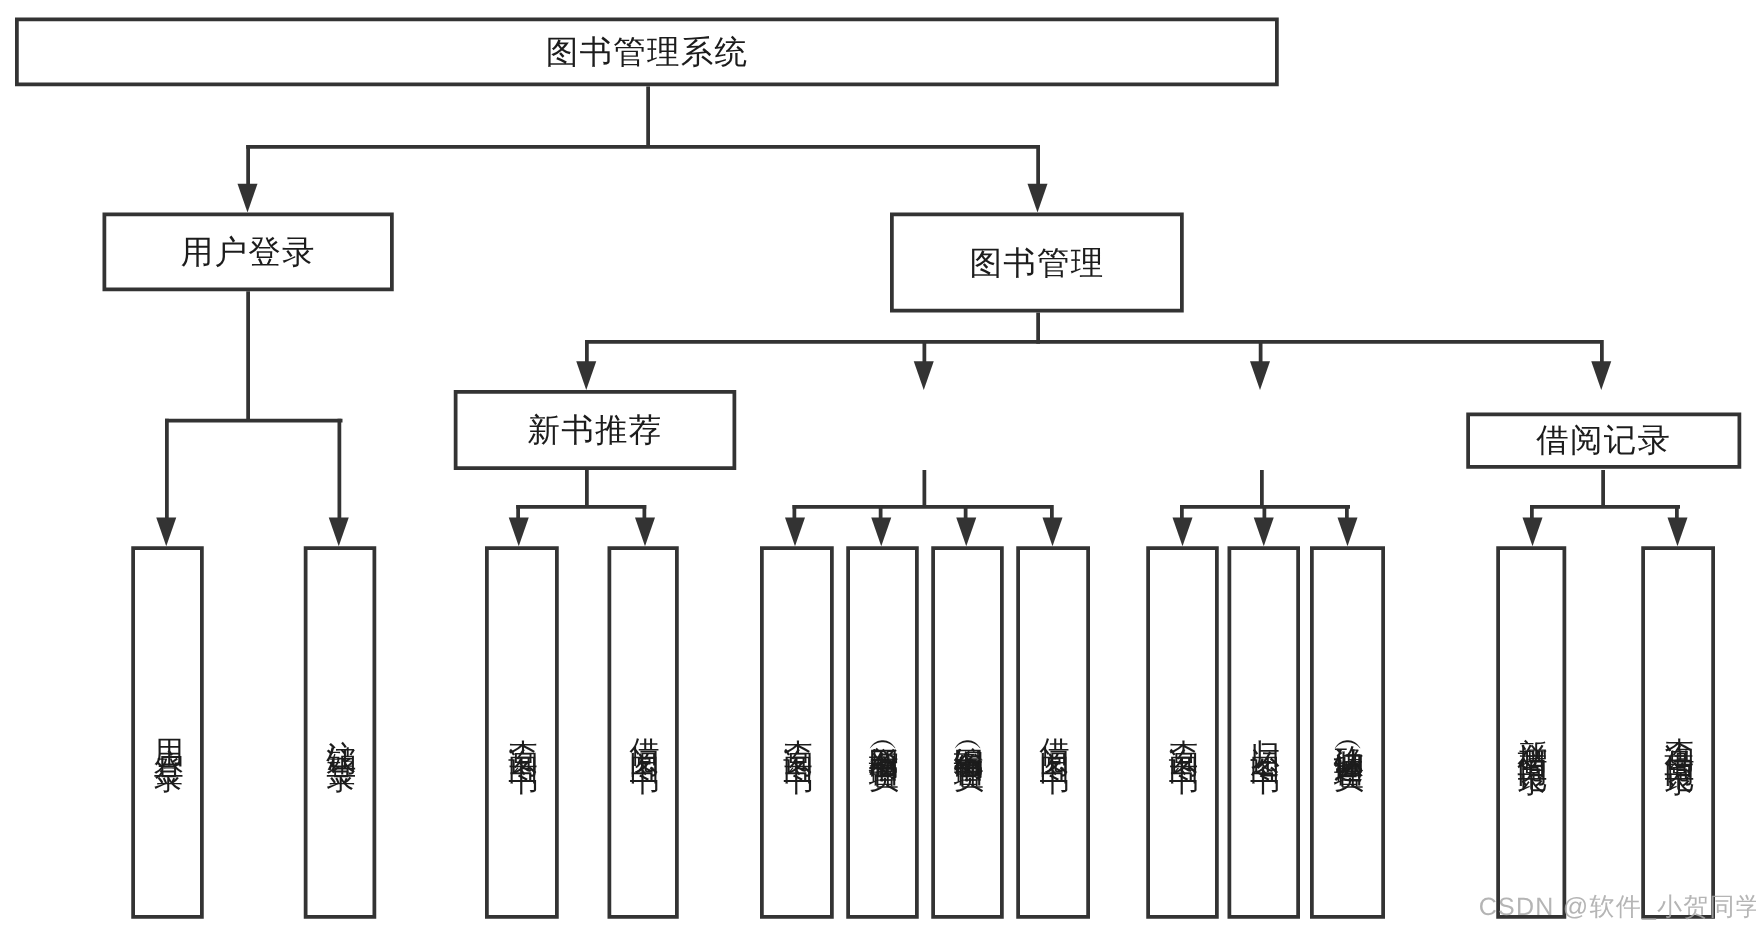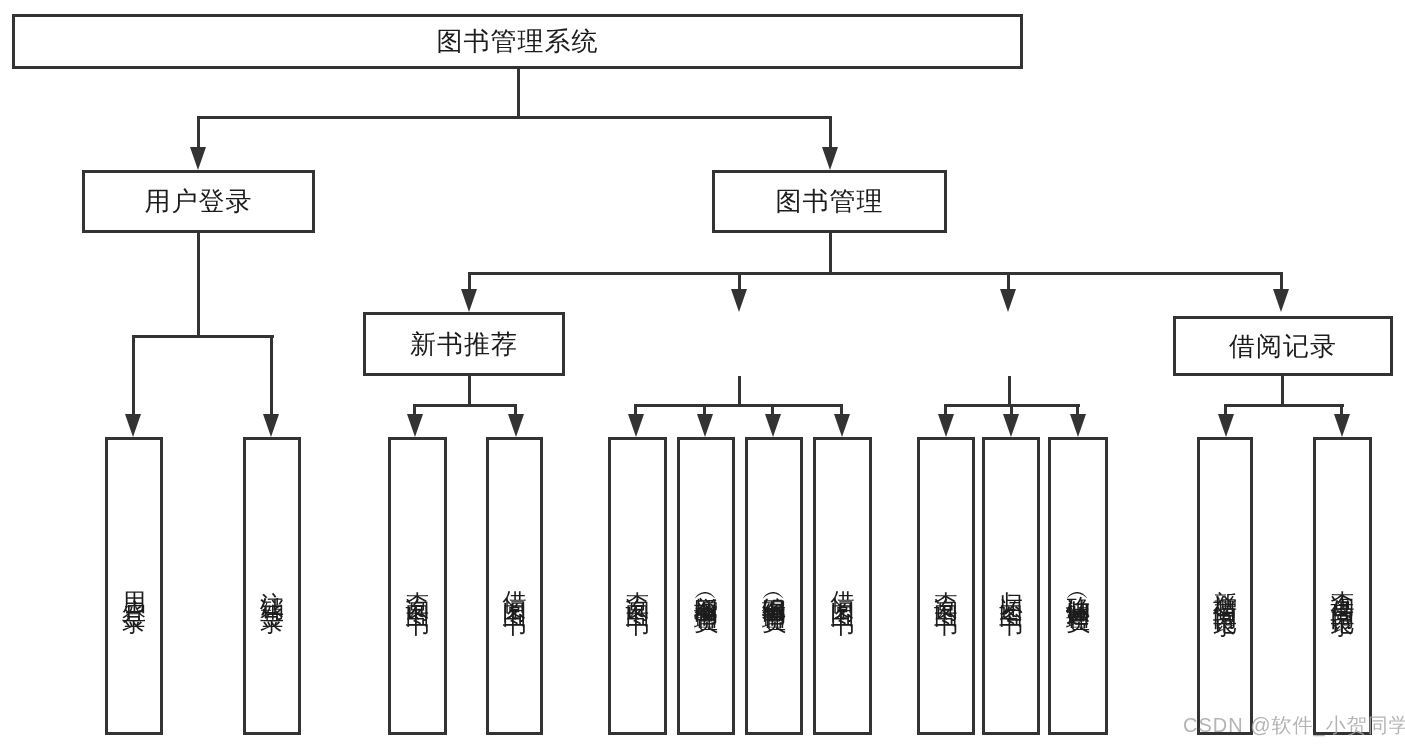"图书管理" div.node { height: 63px -> 80px }
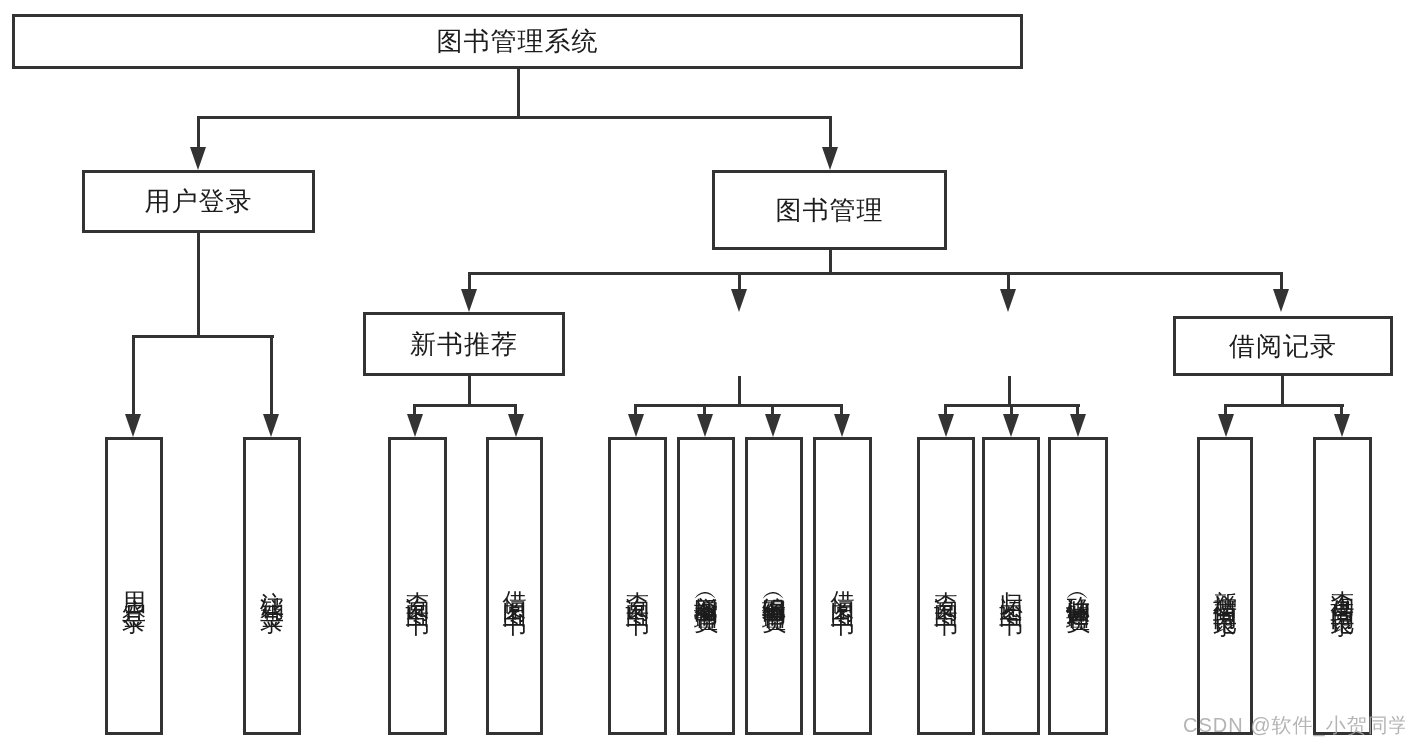"新书推荐" div.node { width: 202px -> 226px }
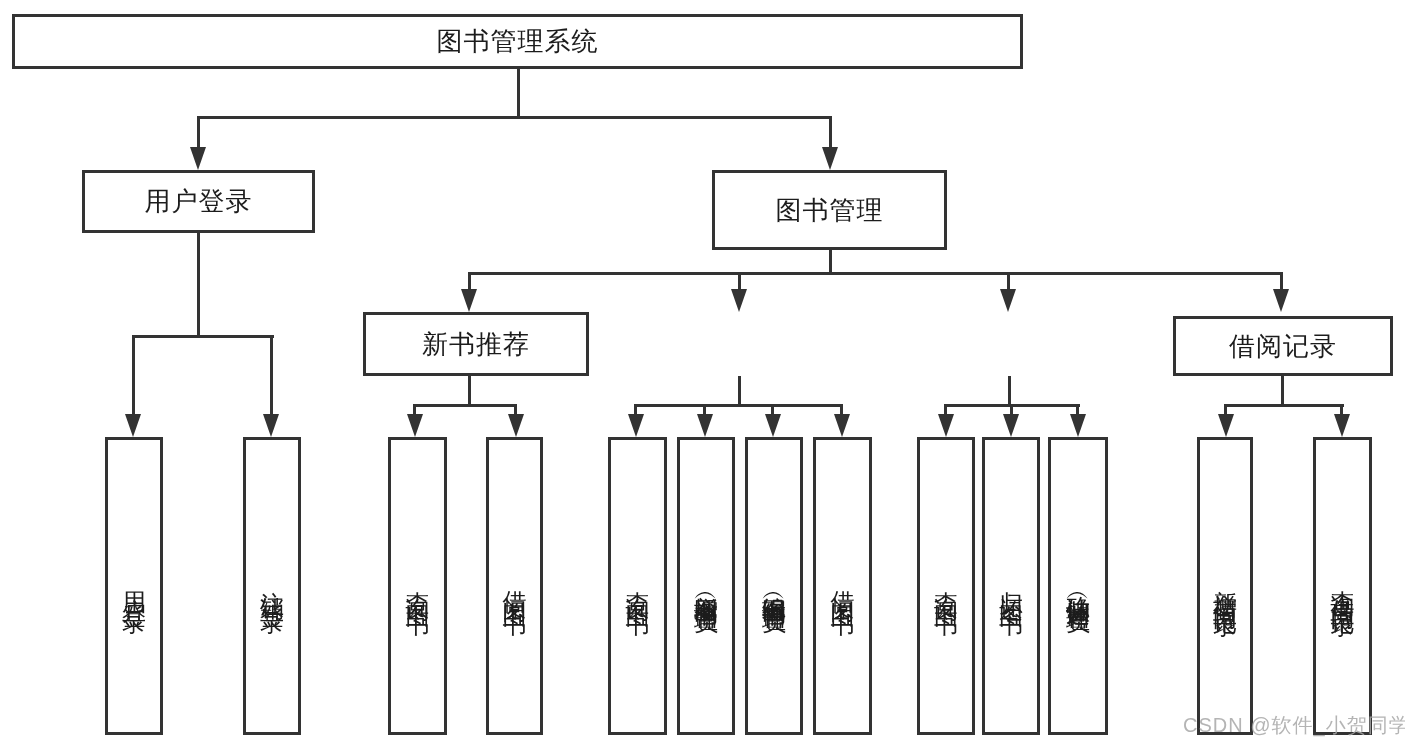"借阅记录" div.node { height: 60px -> 45px; top: 316px -> 330px }
